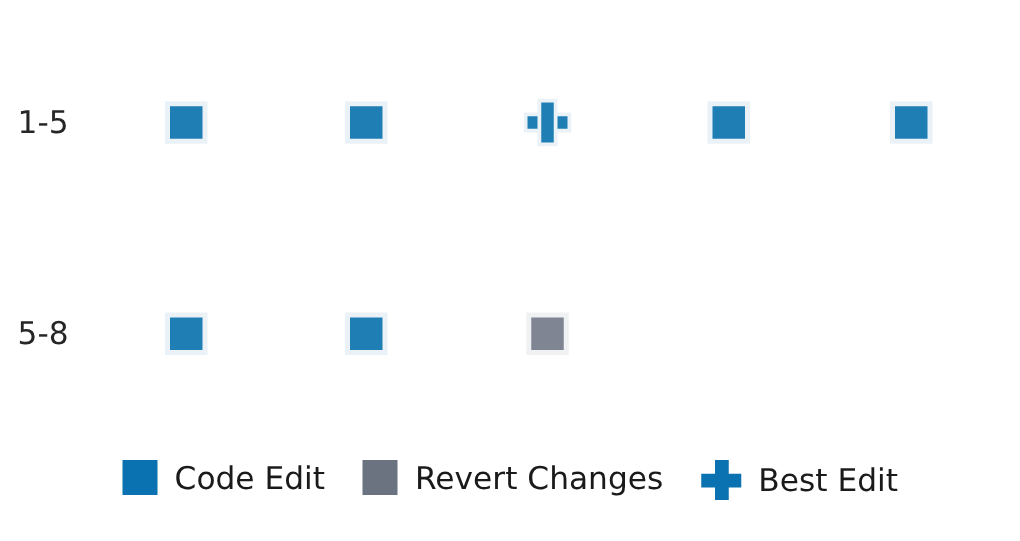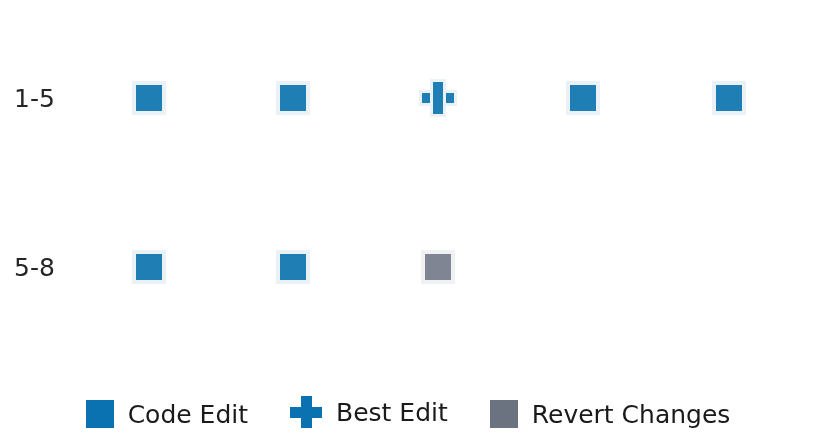"Code Edit" #legend { align-items: flex-end -> flex-start; gap: 16px -> 4px }
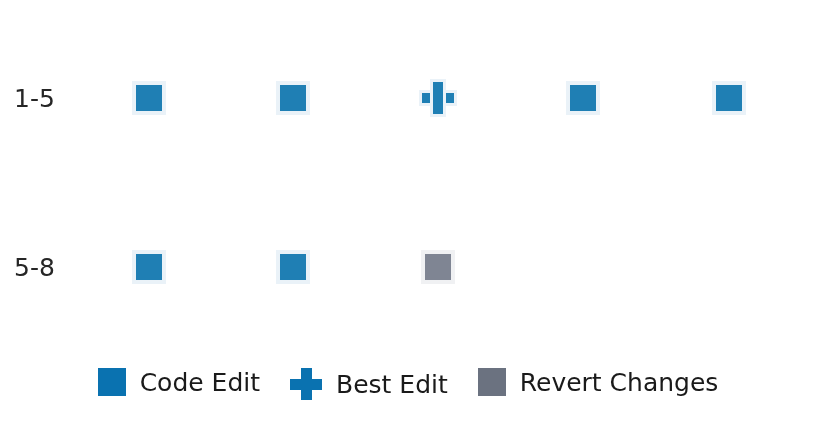"Best Edit" div.legend-entry { order: before "Revert Changes" -> after "Revert Changes" }
